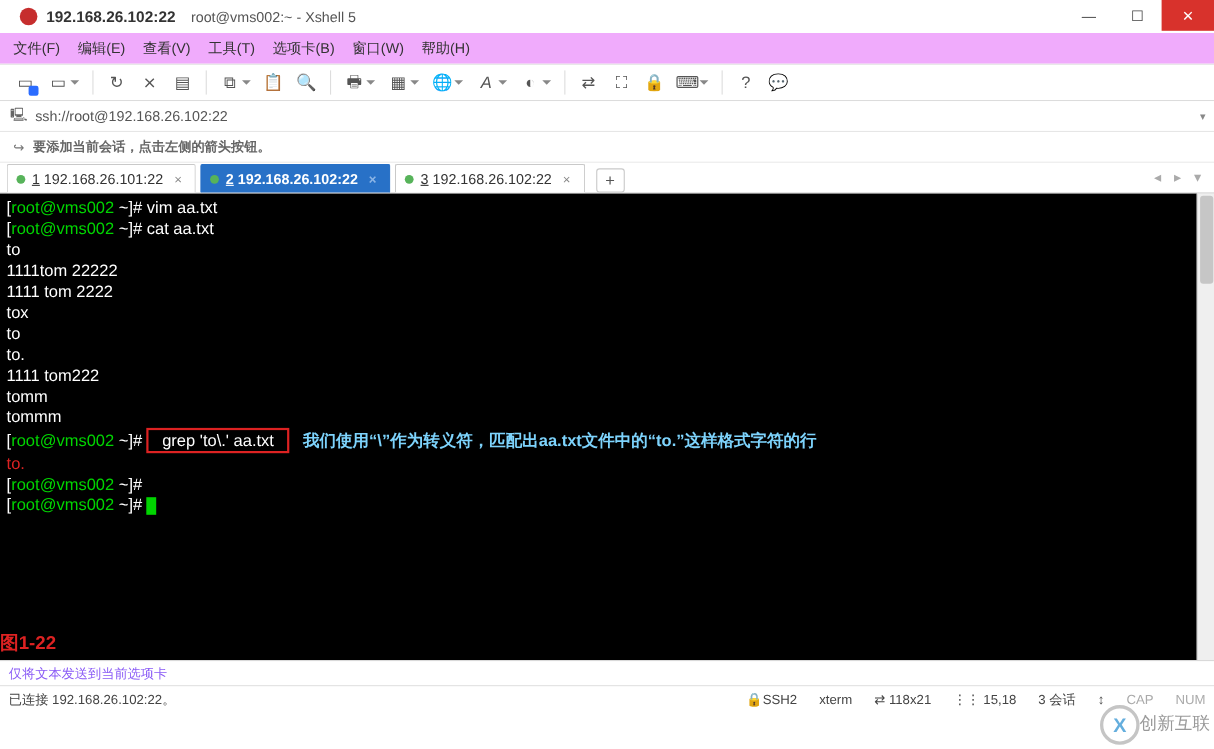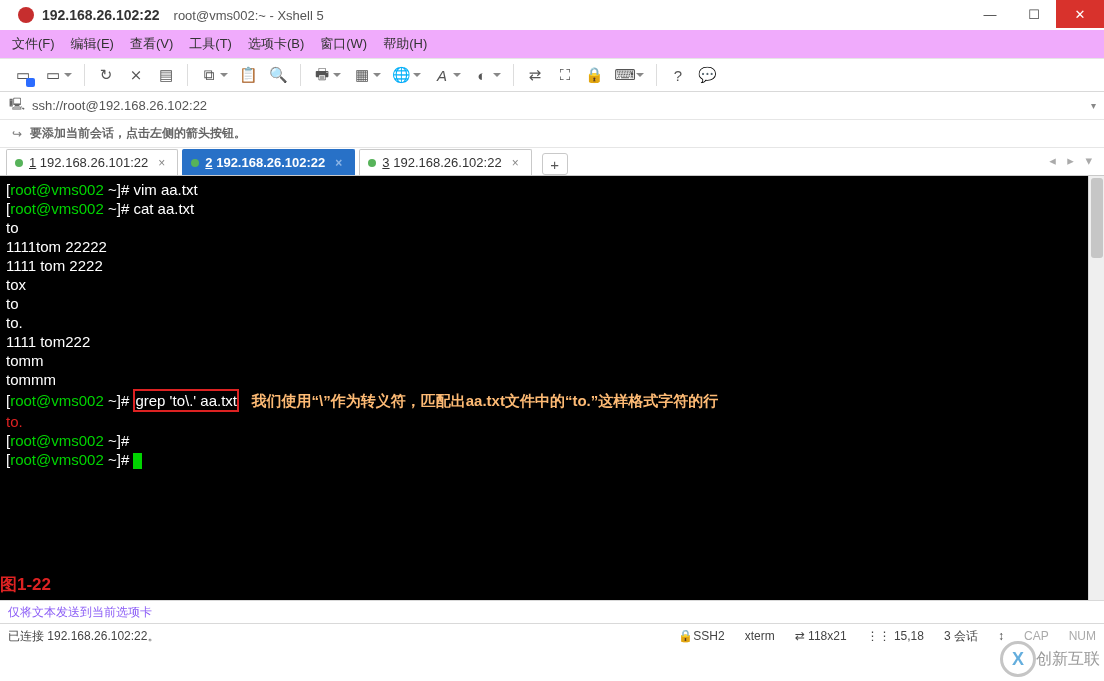"grep 'to\.' aa.txt" .terminal .box { padding: 0 0 -> 0 12px }
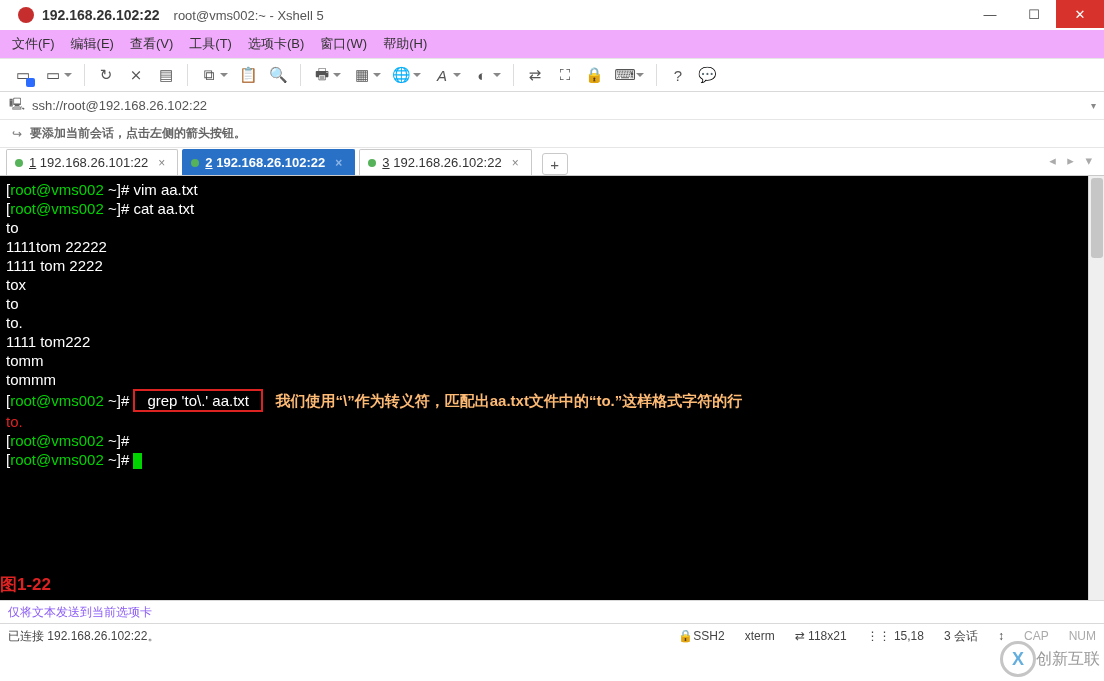"我们使用“\”作为转义符，匹配出aa.txt文件中的“to.”这样格式字符的行" .terminal .ann { color: #fdba74 -> #7dd3fc }
